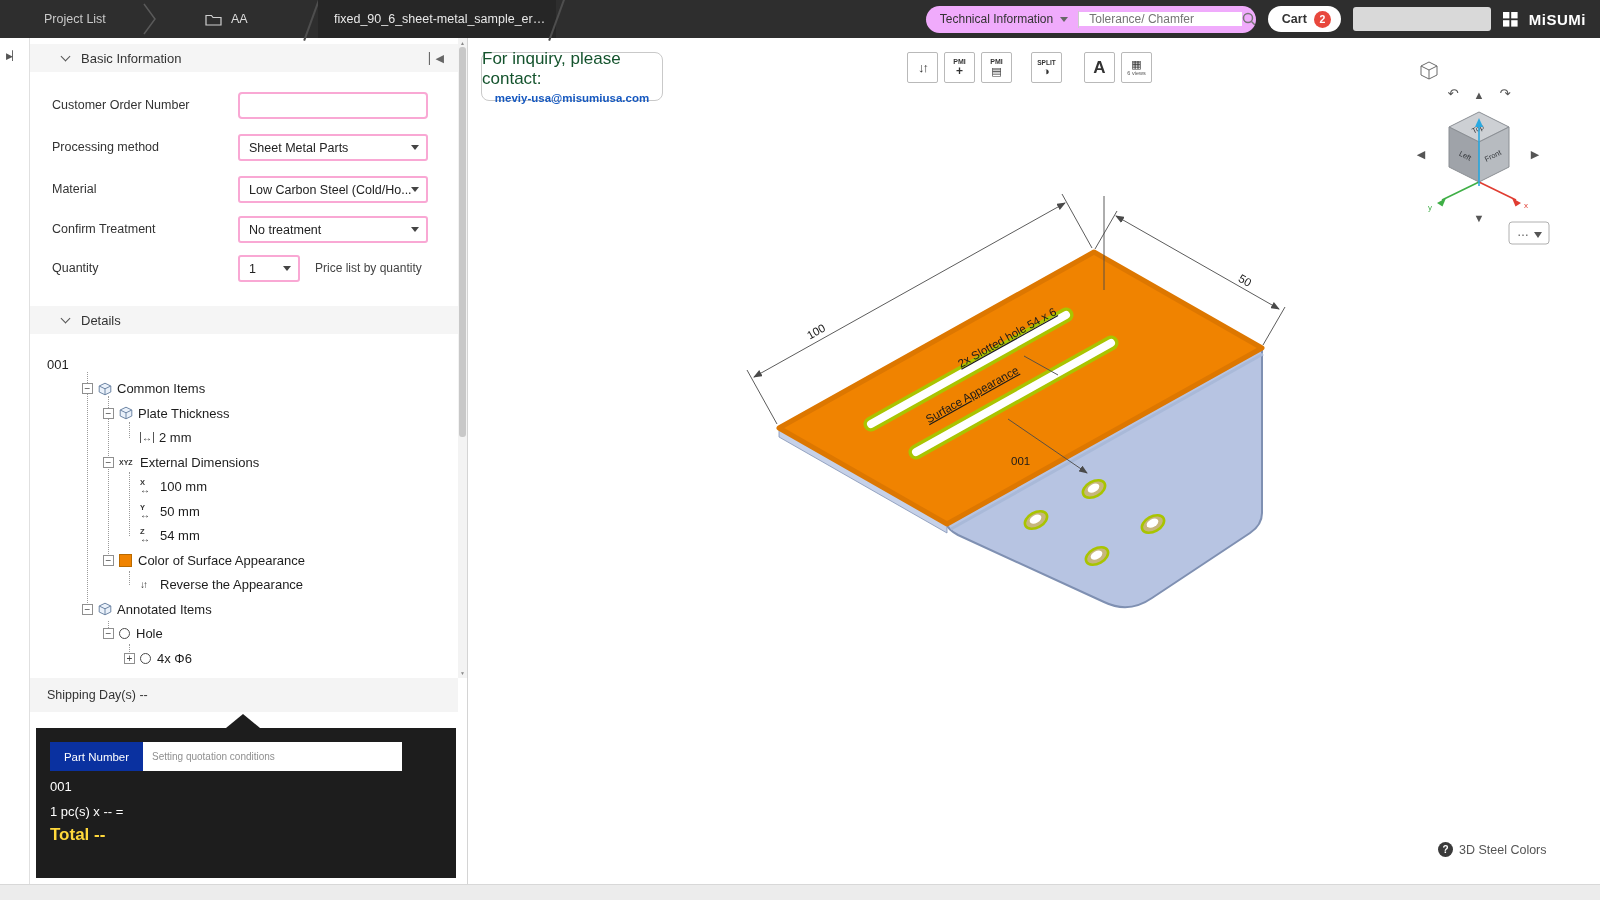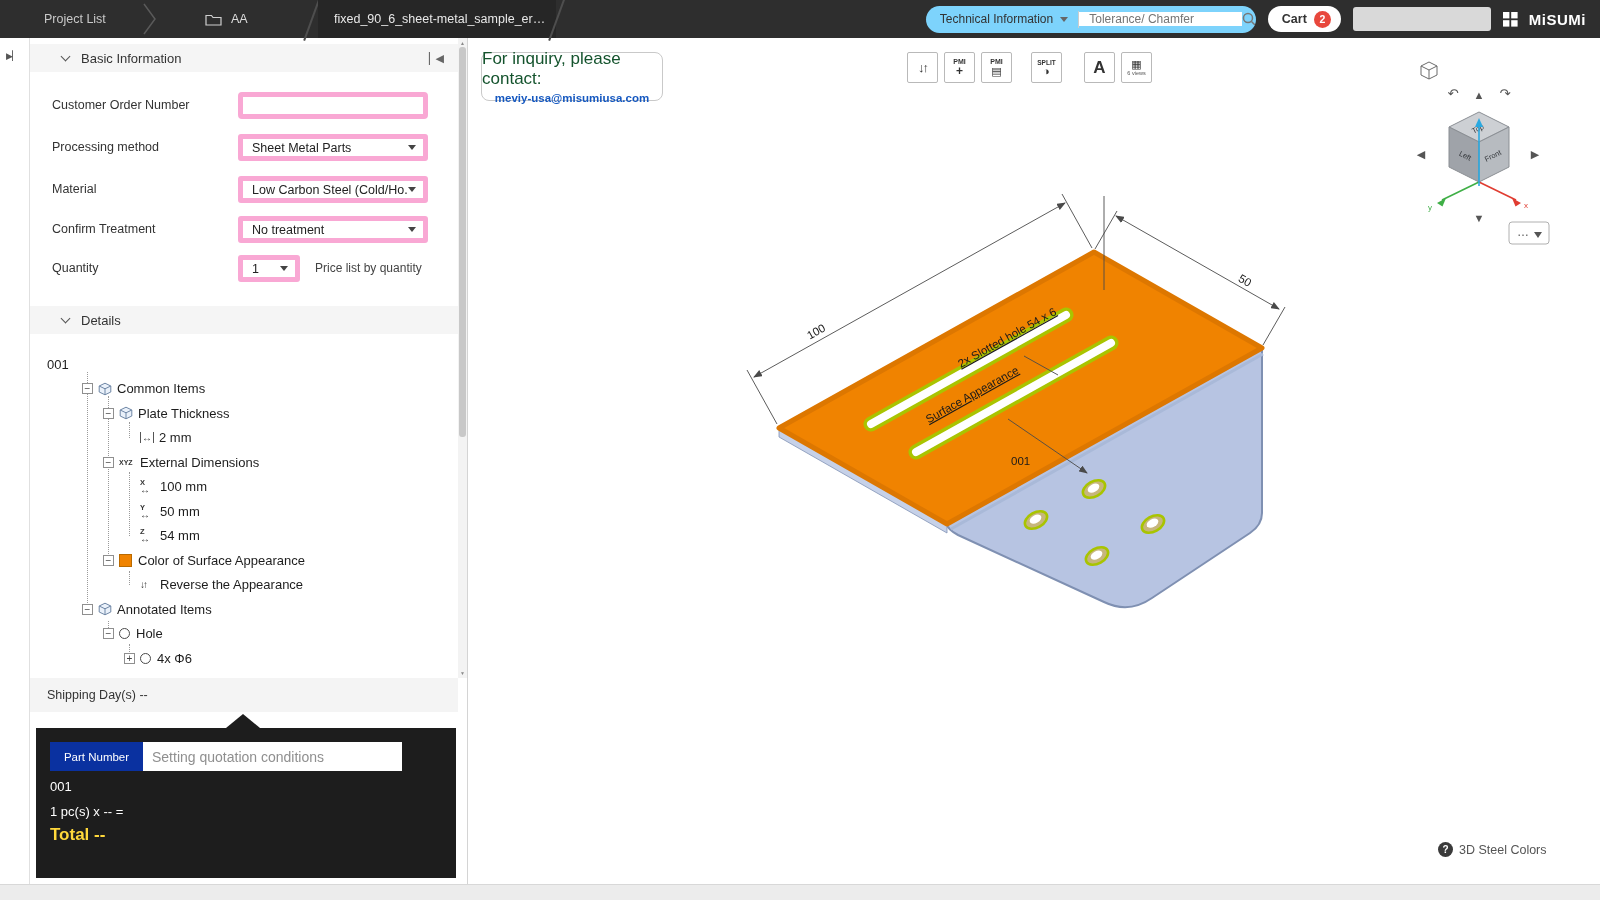"Technical Information" .searchgrp { background: #7dd3fc -> #f0abfc }
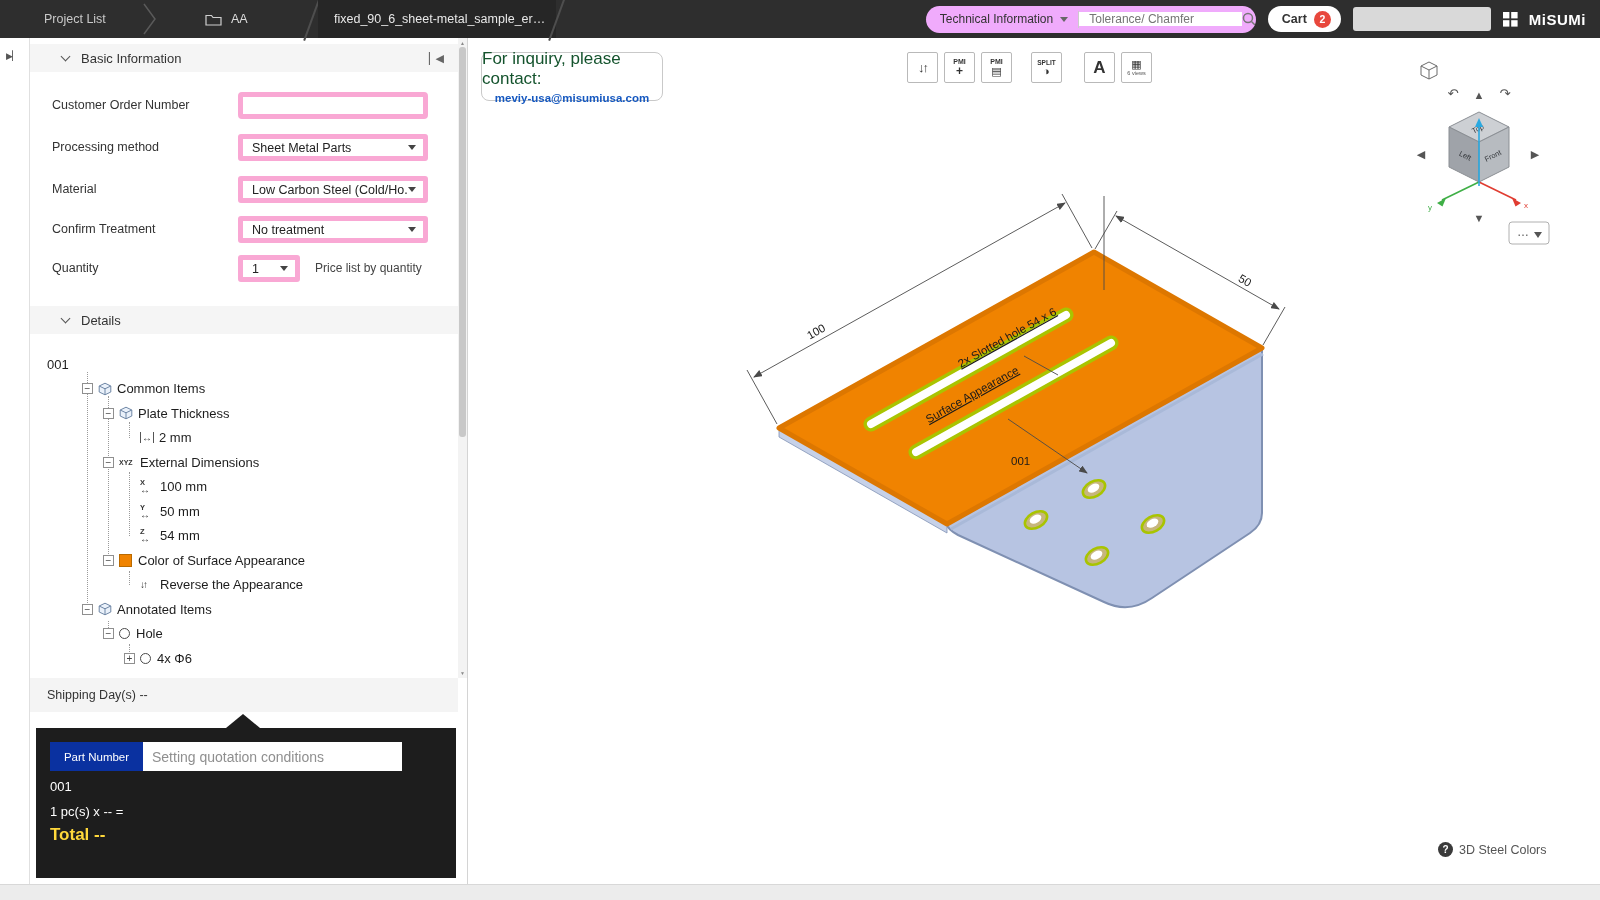"Sheet Metal Parts" .fctl { border: 5px solid #f9a8d4 -> 2px solid #f9a8d4 }
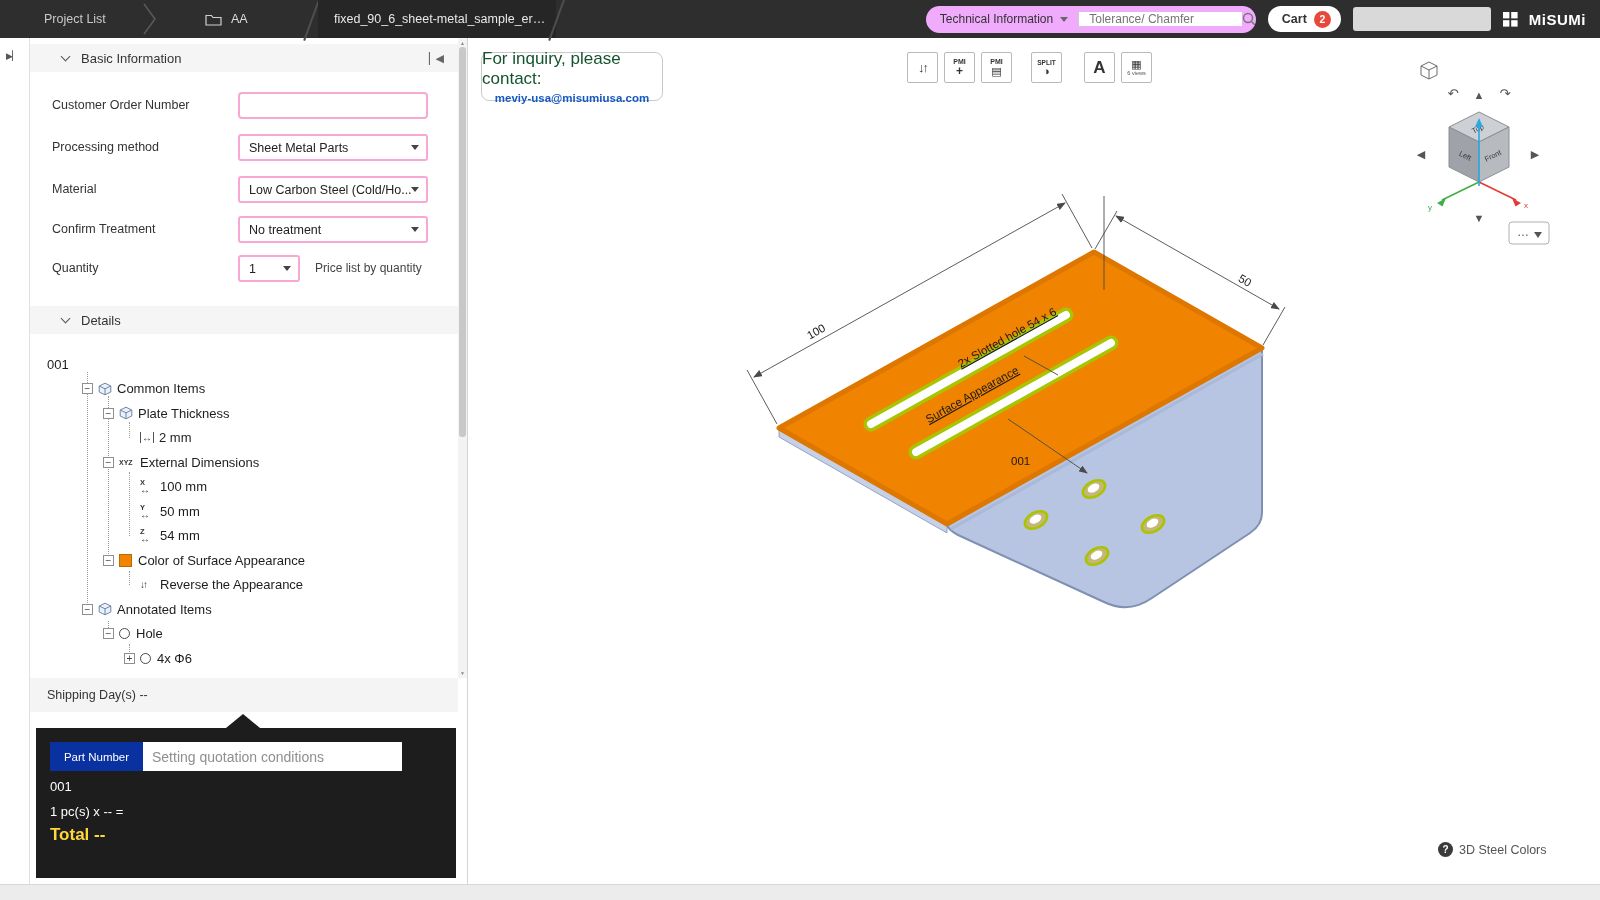"Setting quotation conditions" .pnset { font-size: 14px -> 10px }
